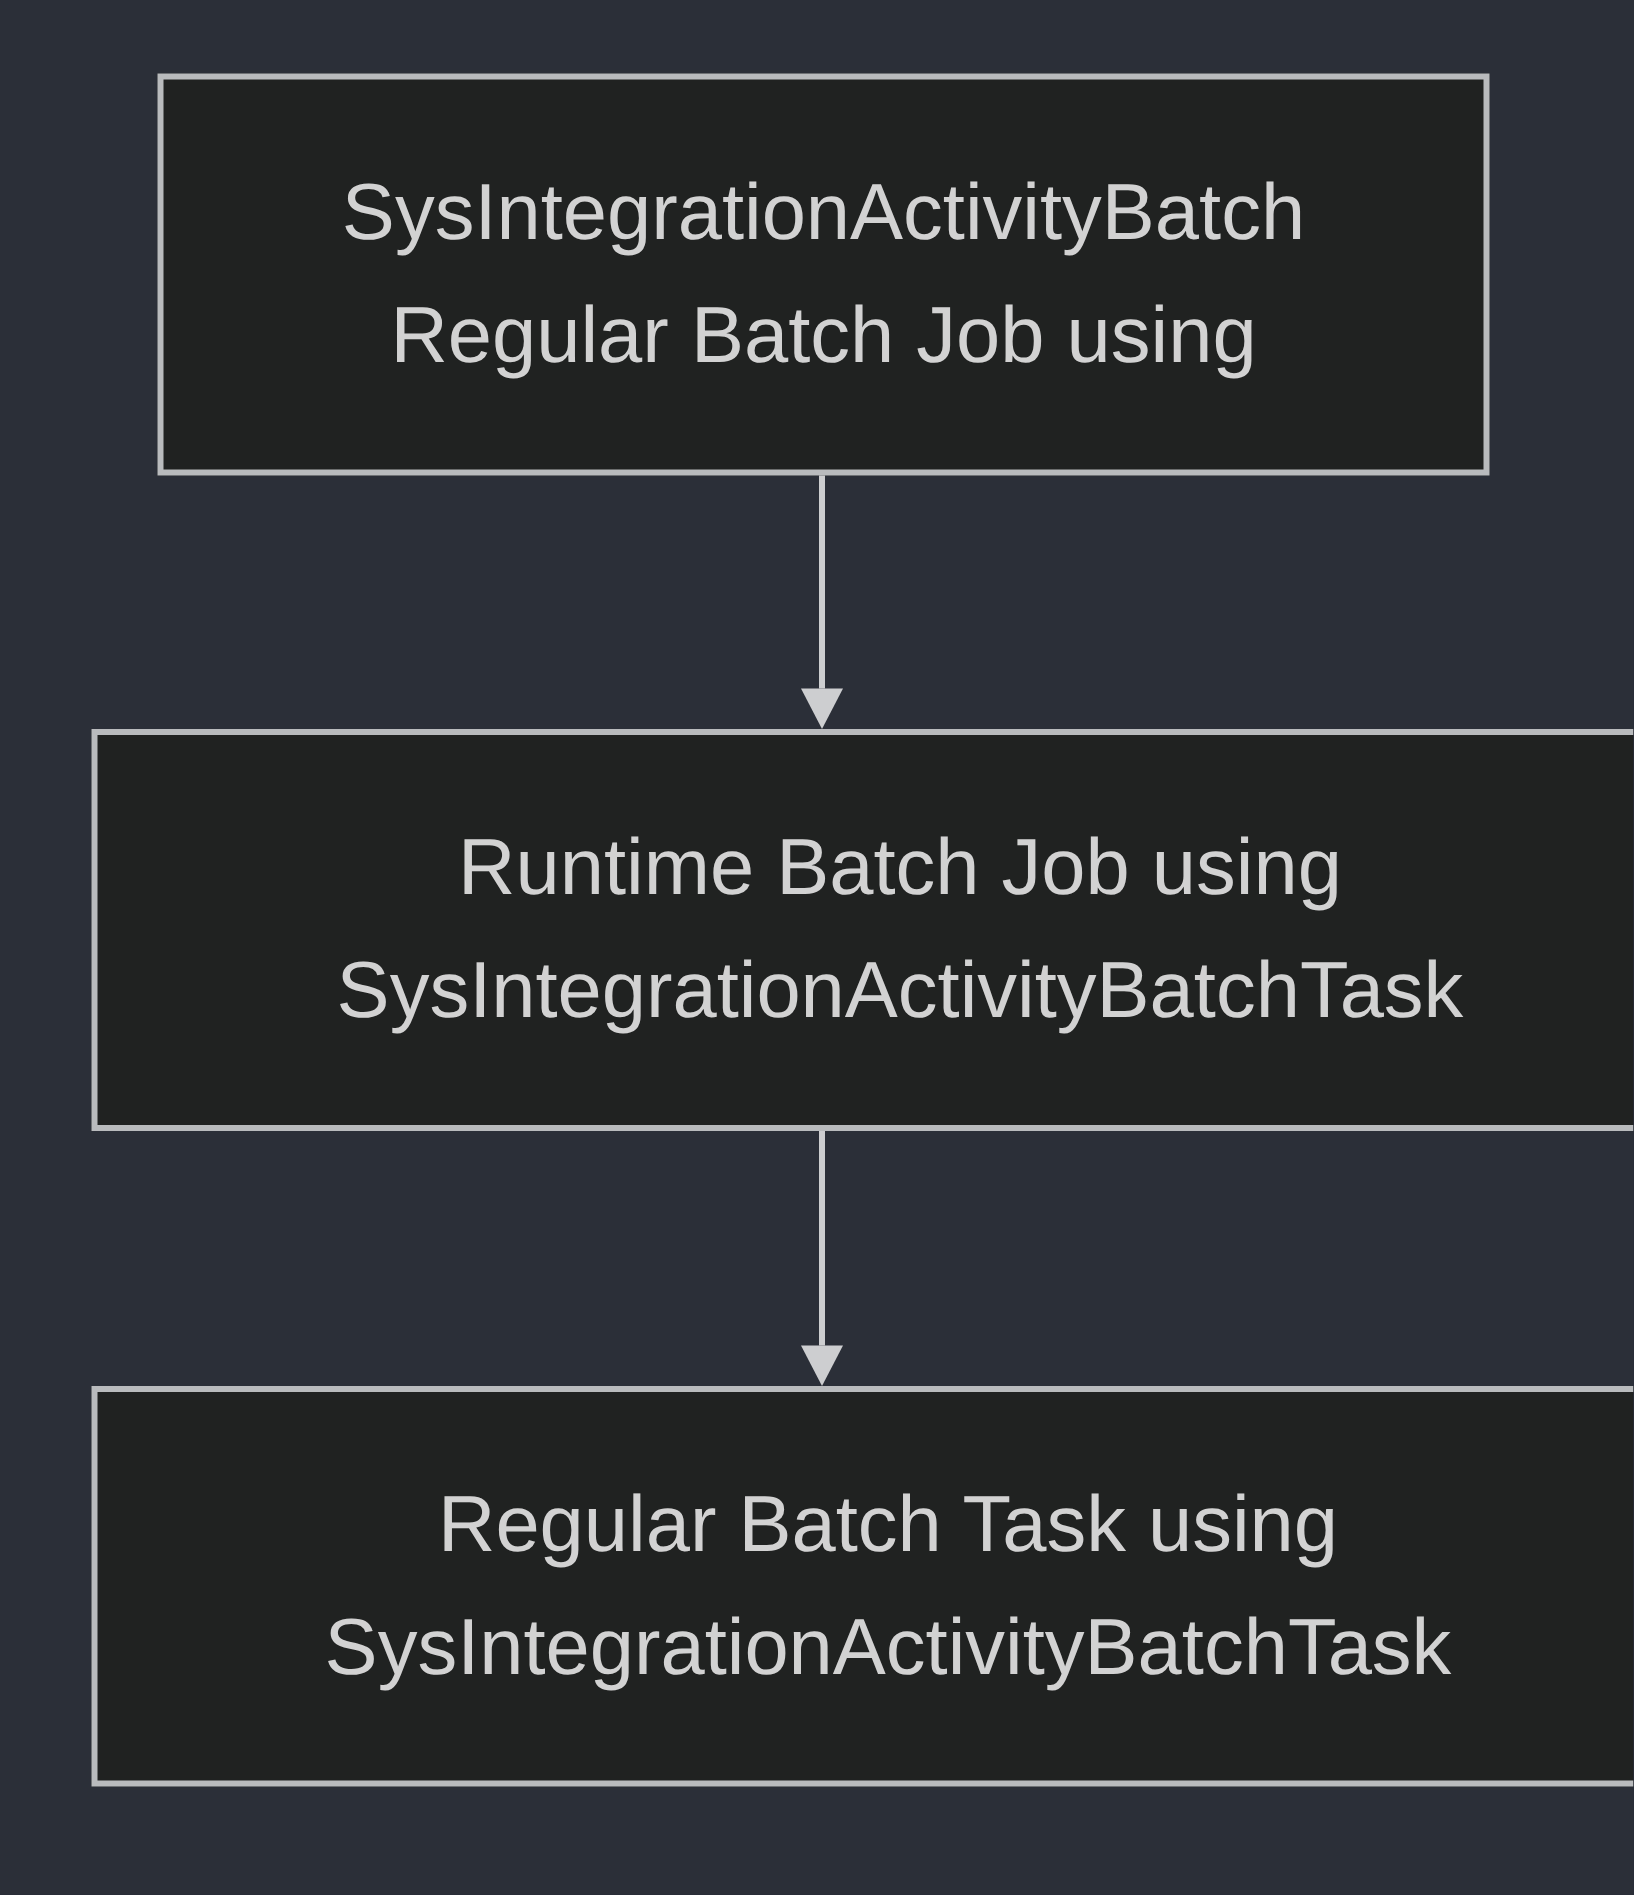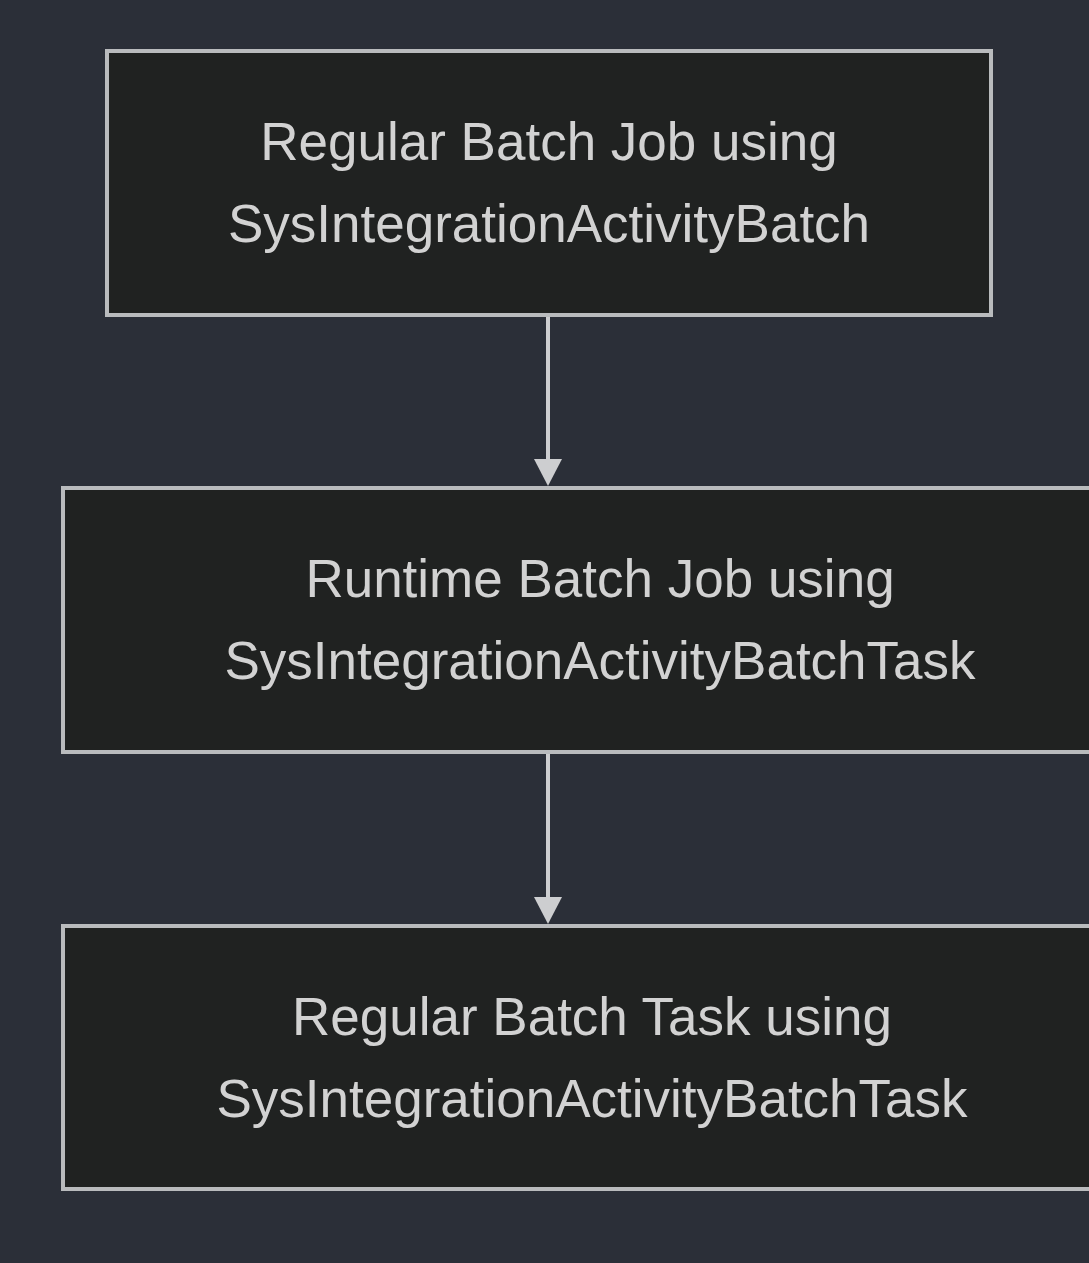"Regular Batch Job using" div.node-line { order: before "SysIntegrationActivityBatch" -> after "SysIntegrationActivityBatch" }
